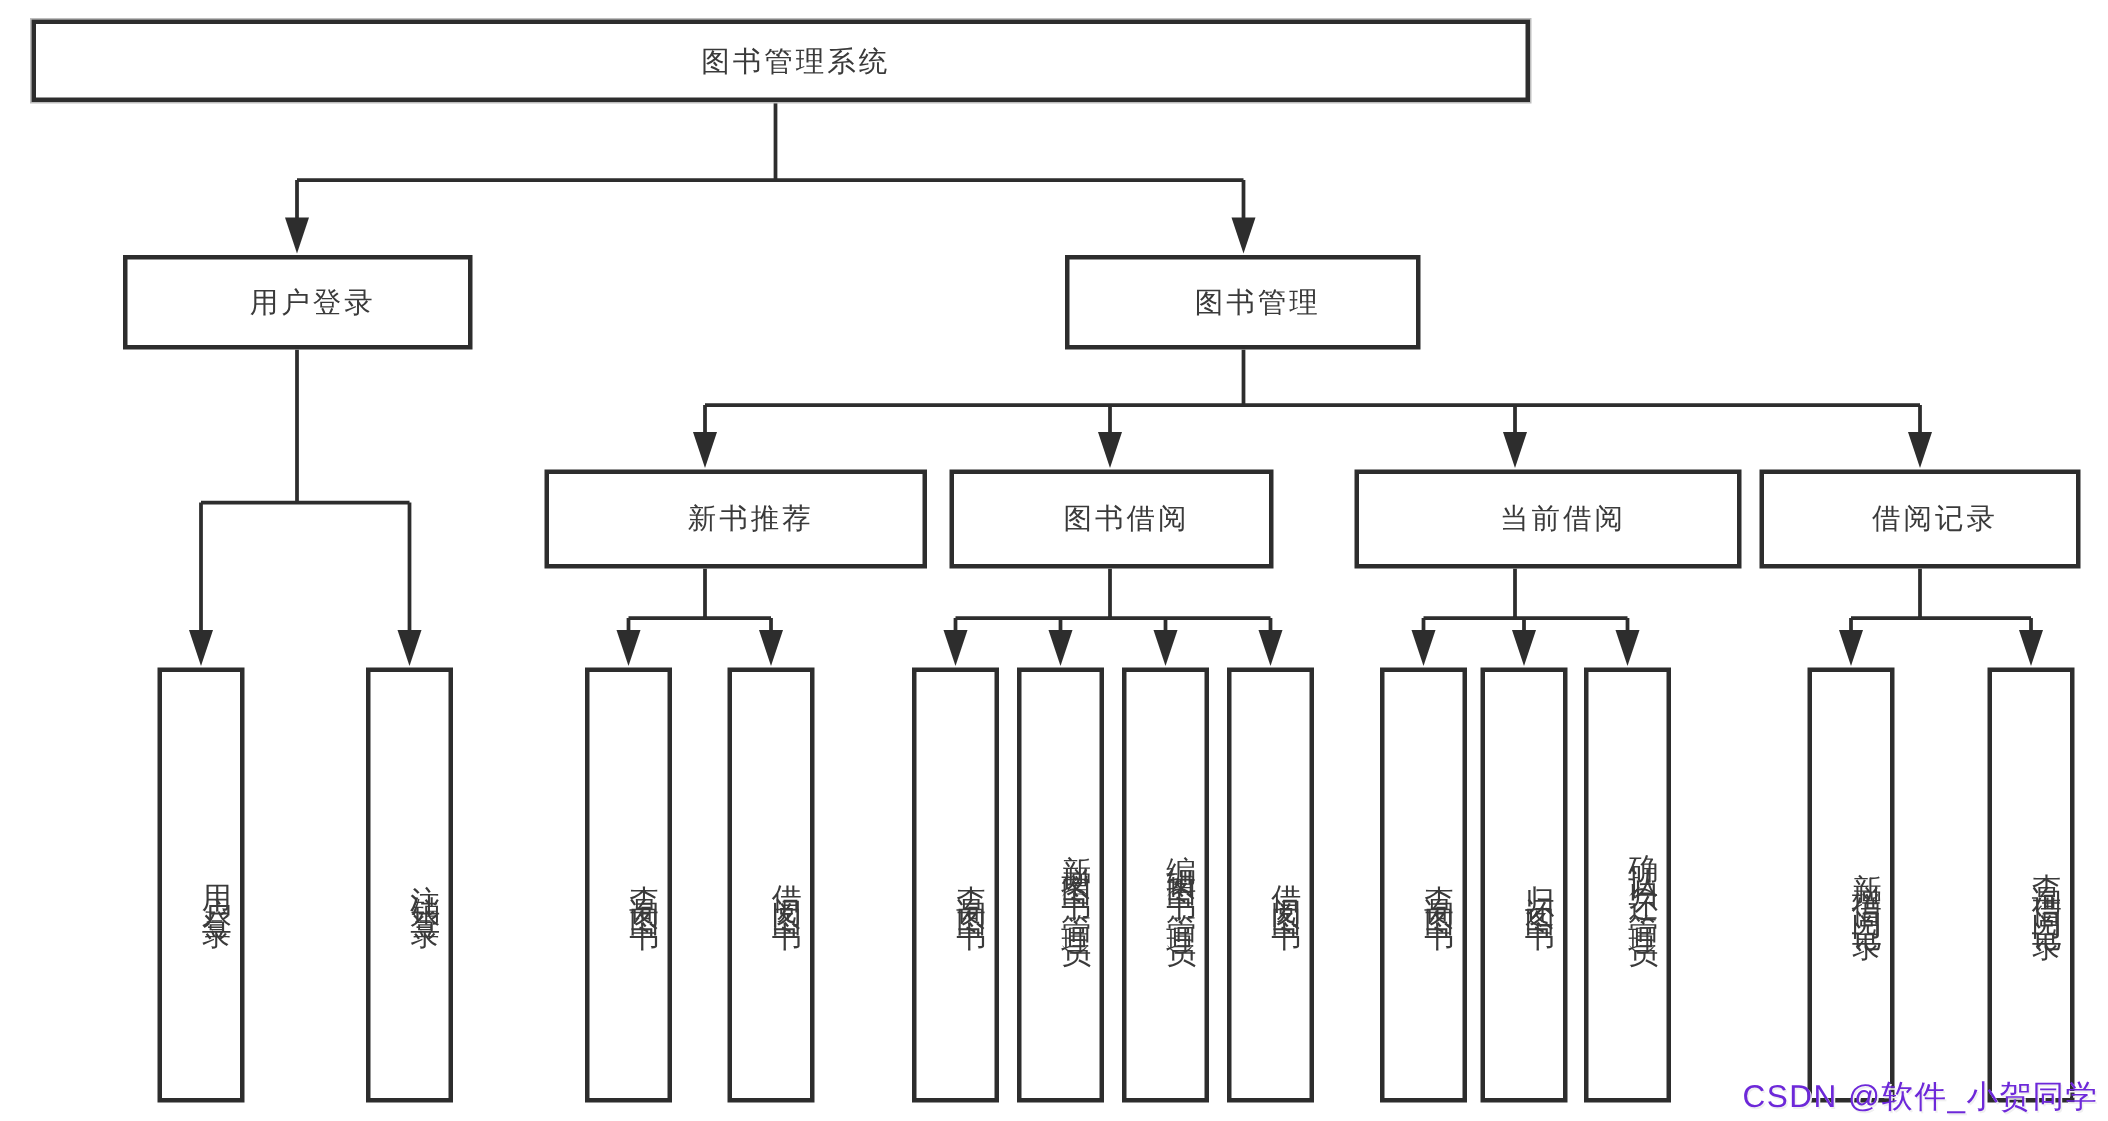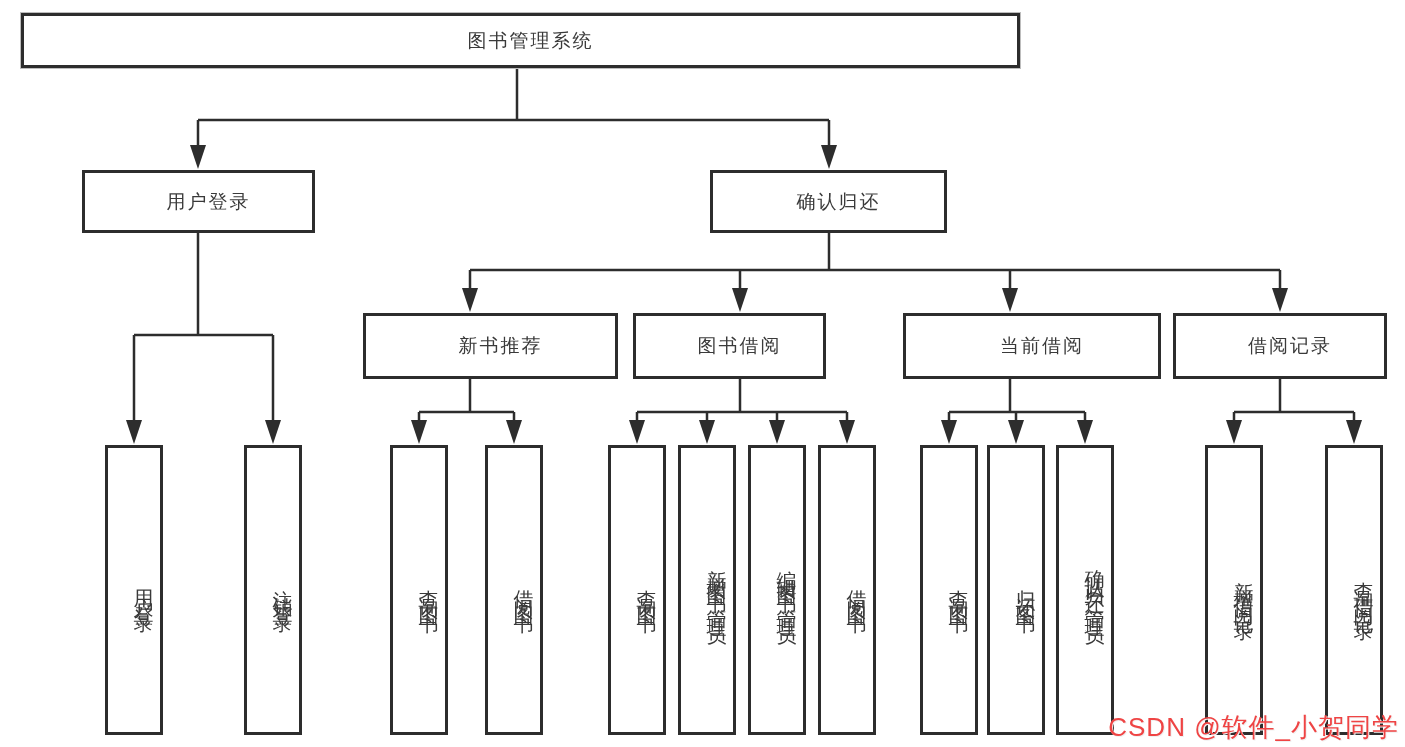"确认归还" span { text: 确认归还 -> 图书管理 }
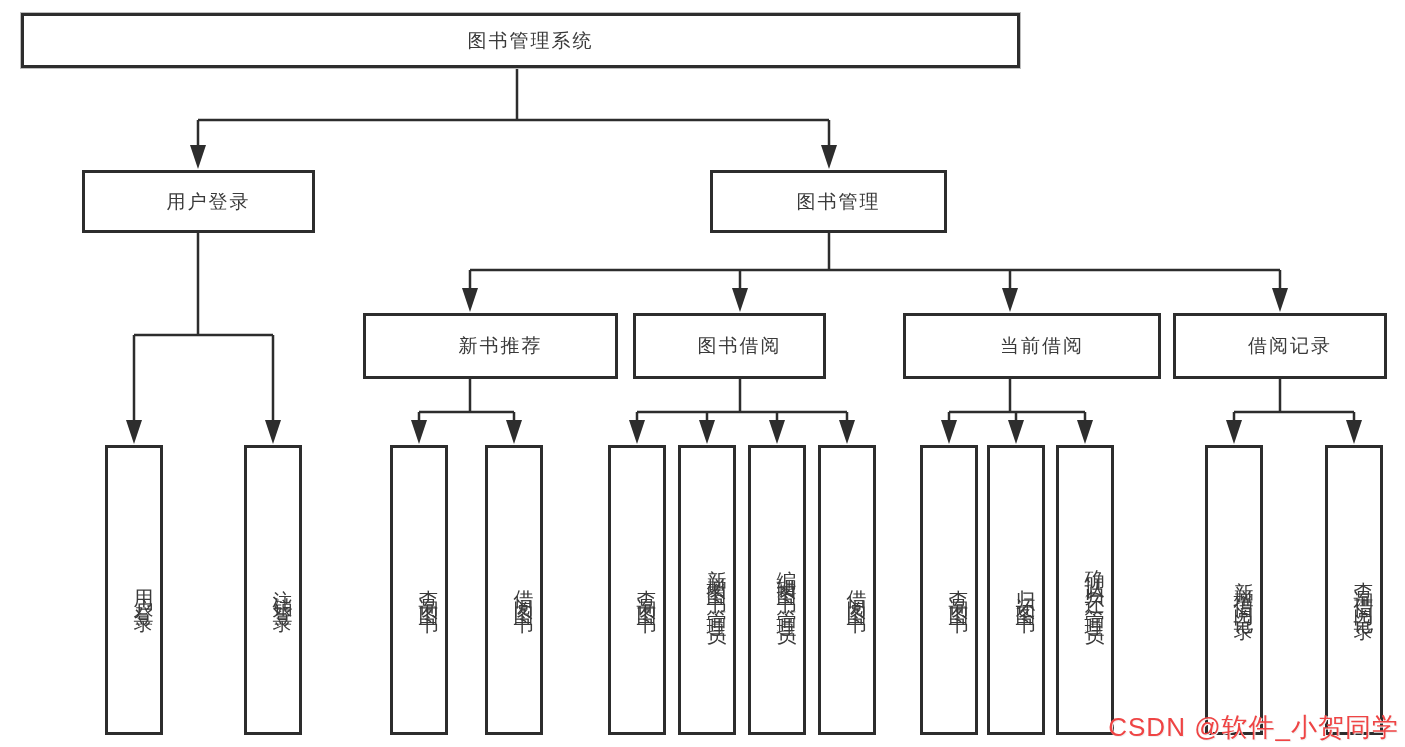"图书借阅" div.box { width: 193px -> 216px }
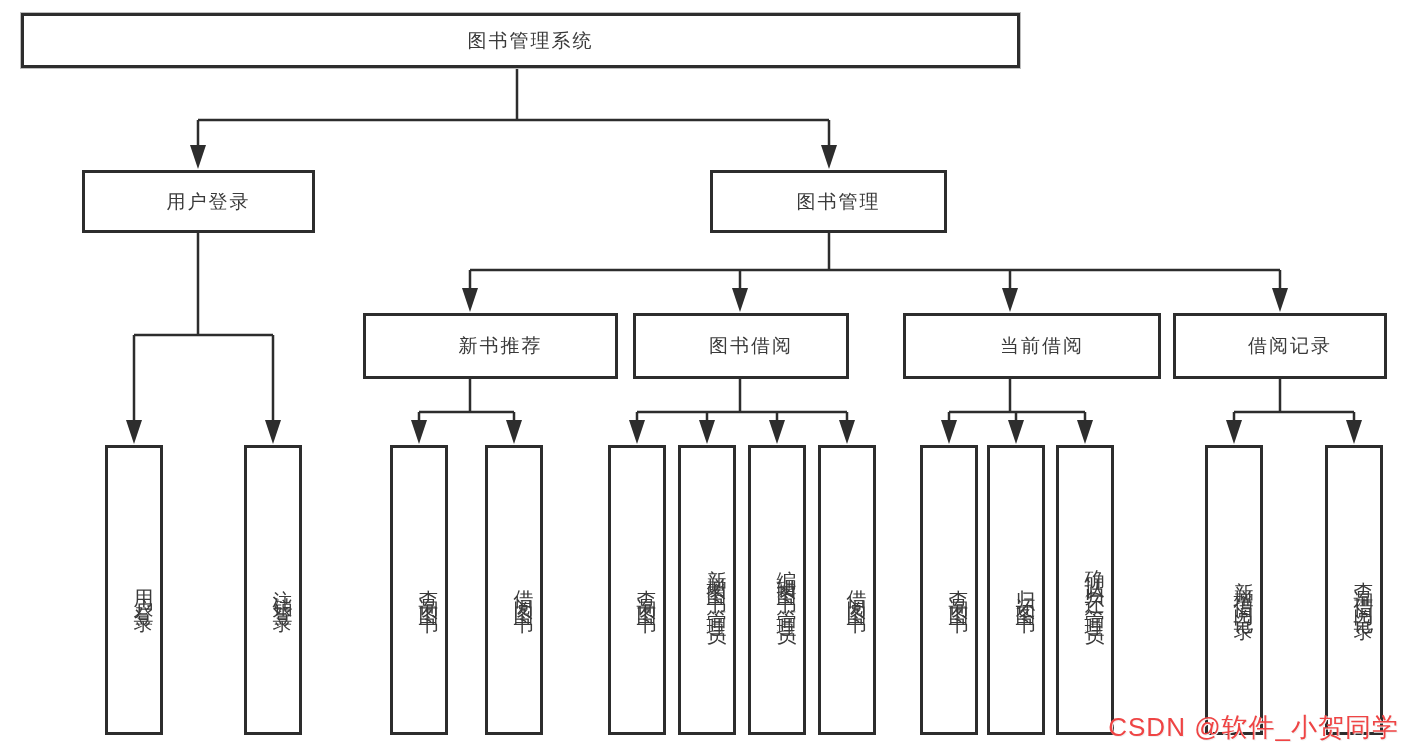"CSDN @软件_小贺同学" .watermark { color: #ef4444 -> #6d28d9; font-size: 26px -> 21px }
